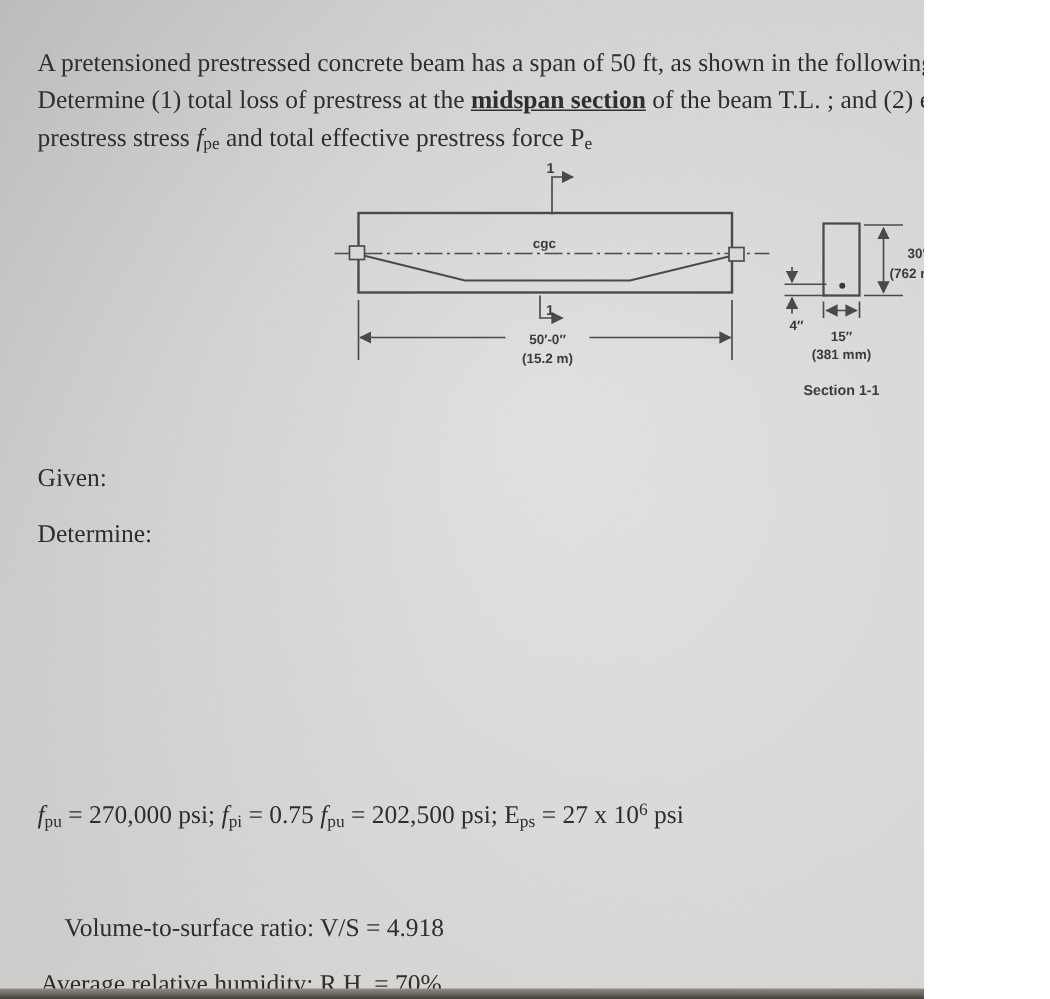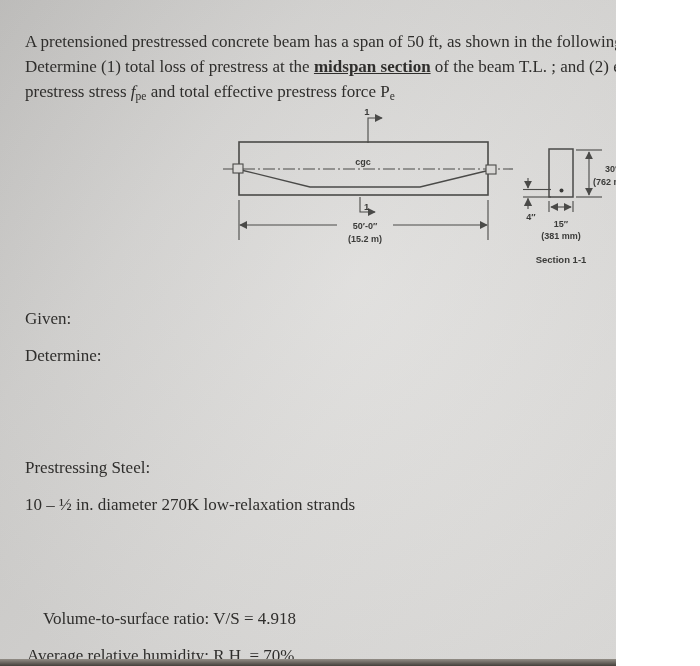"Prestressing Steel:" p.l { html: <p>Prestressing Steel:</p> -> none }
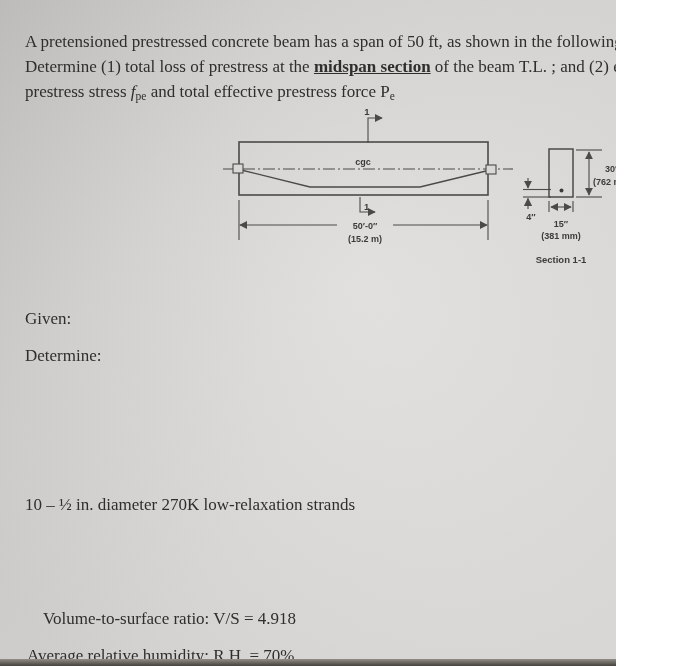"10 – ½ in. diameter" p.l { html: <p>10 – ½ in. diameter 270K low-relaxation strands</p> -> none }
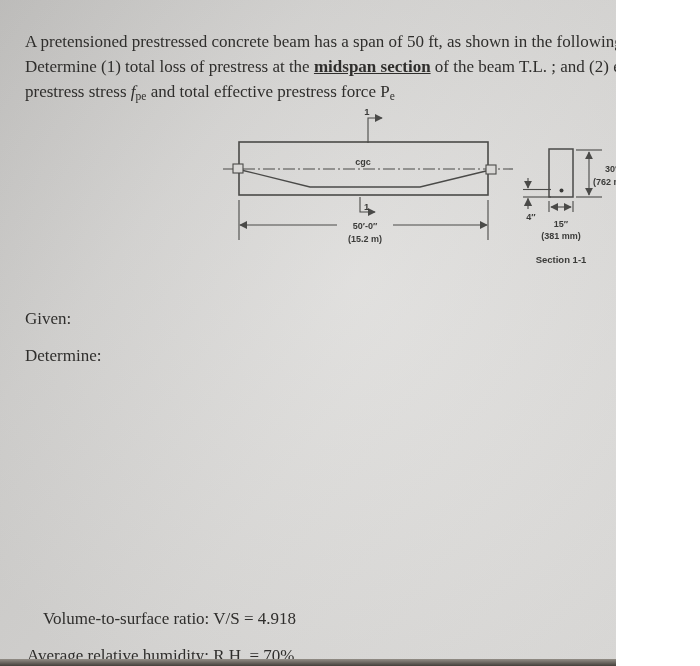"fpu = 270,000 psi; fpi" p.l { html: none -> <p><i>f</i><sub>pu</sub><span> = 270,000 psi; </span><i>f</i><sub>pi</sub><span> = 0.75 </span><i>f</i><sub>pu</sub><span> = 202,500 psi; E</span><sub>ps</sub><span> = 27 x 10</span><sup>6</sup><span> psi</span></p> }
